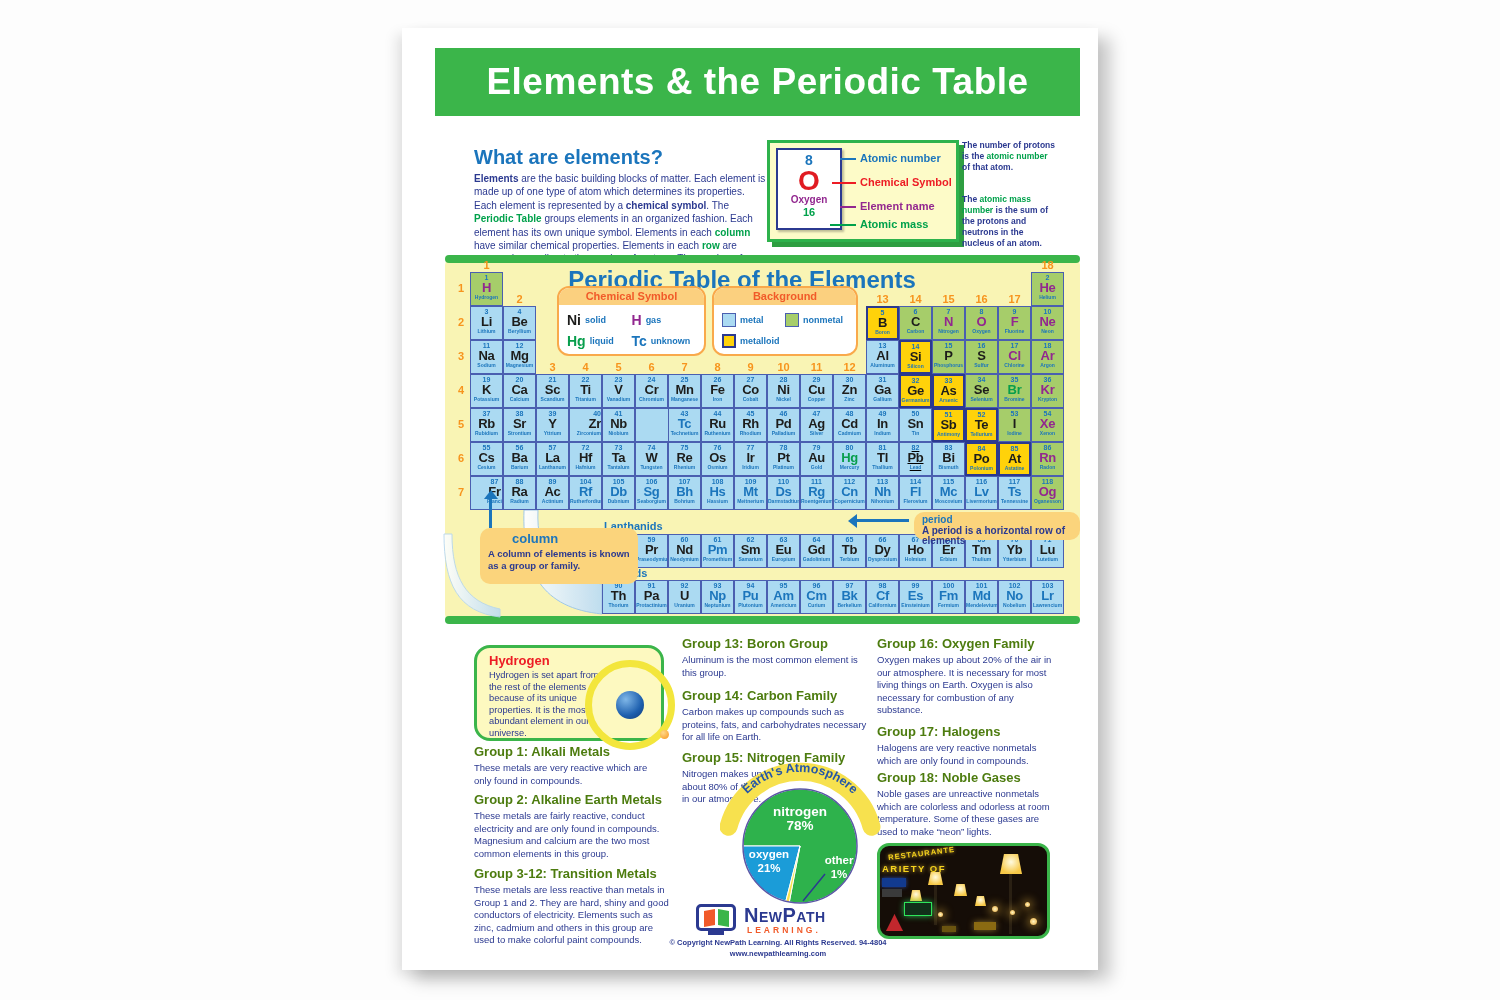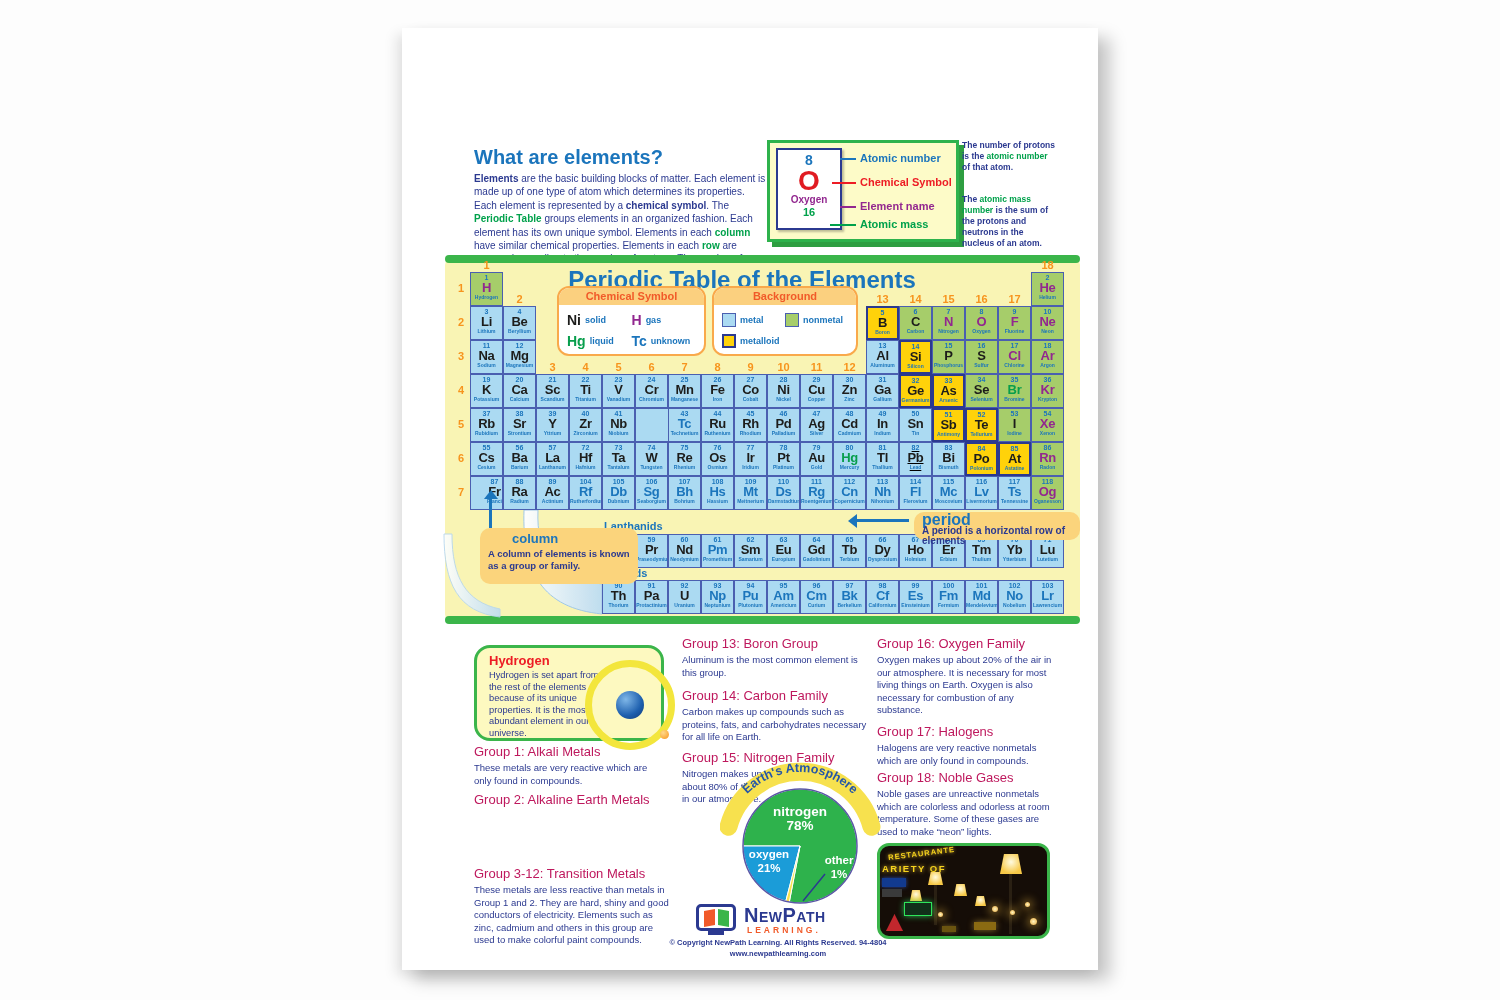"Elements & the Periodic Table" div.abs { html: none -> <div> <div>Elements &amp; the Periodic Table</div> </div> }
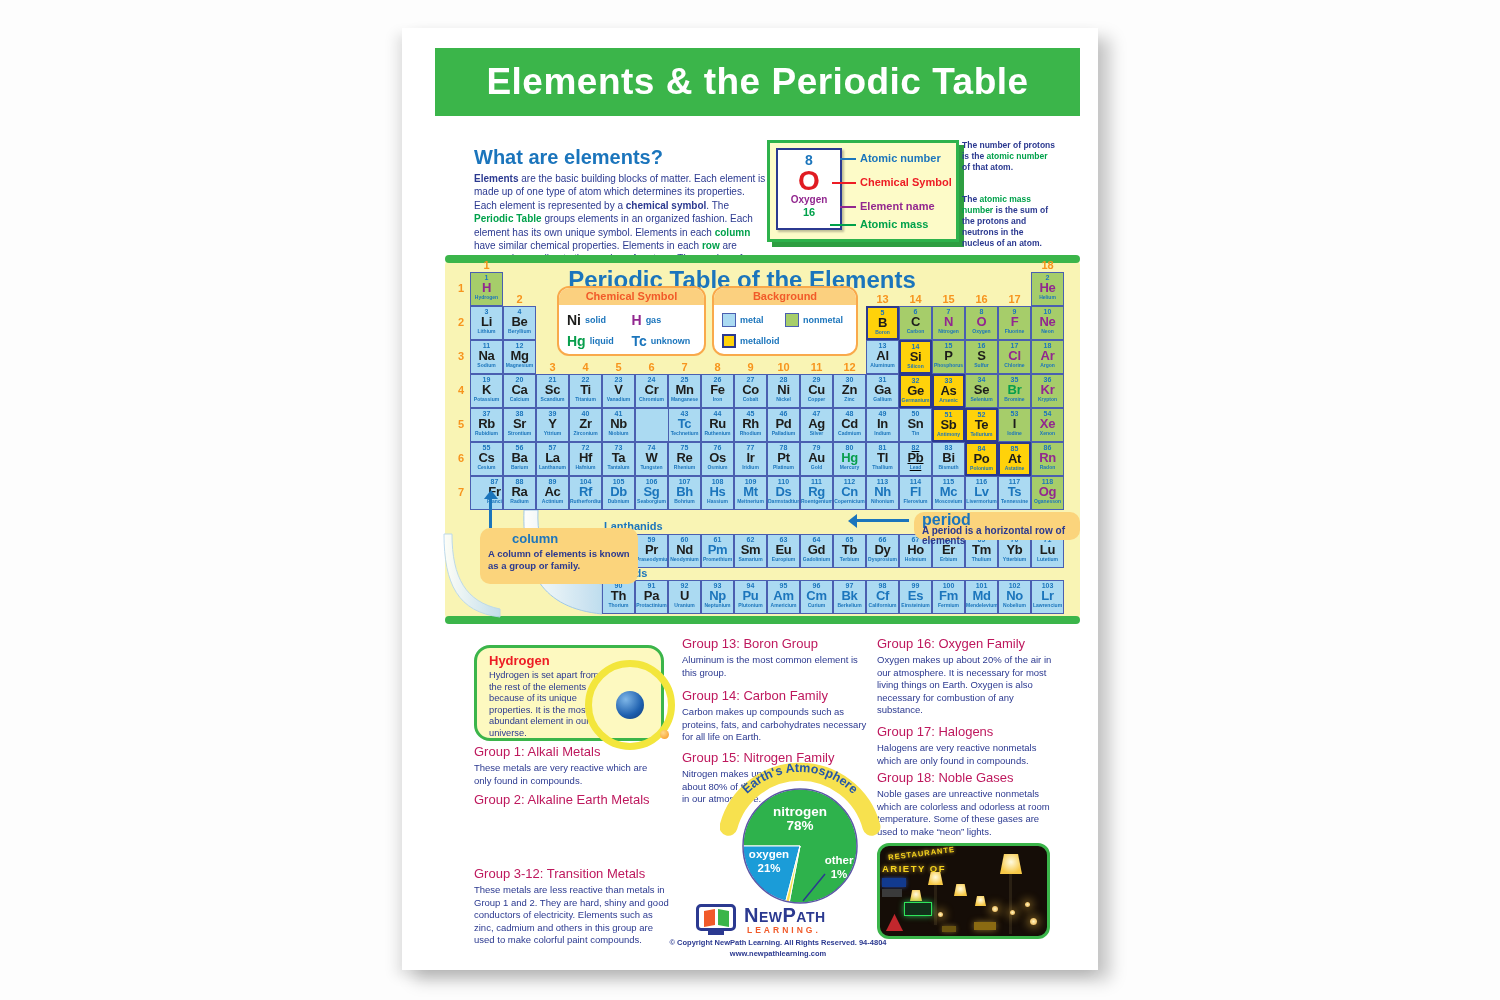"Zr" div.cell { text-align: none -> right }
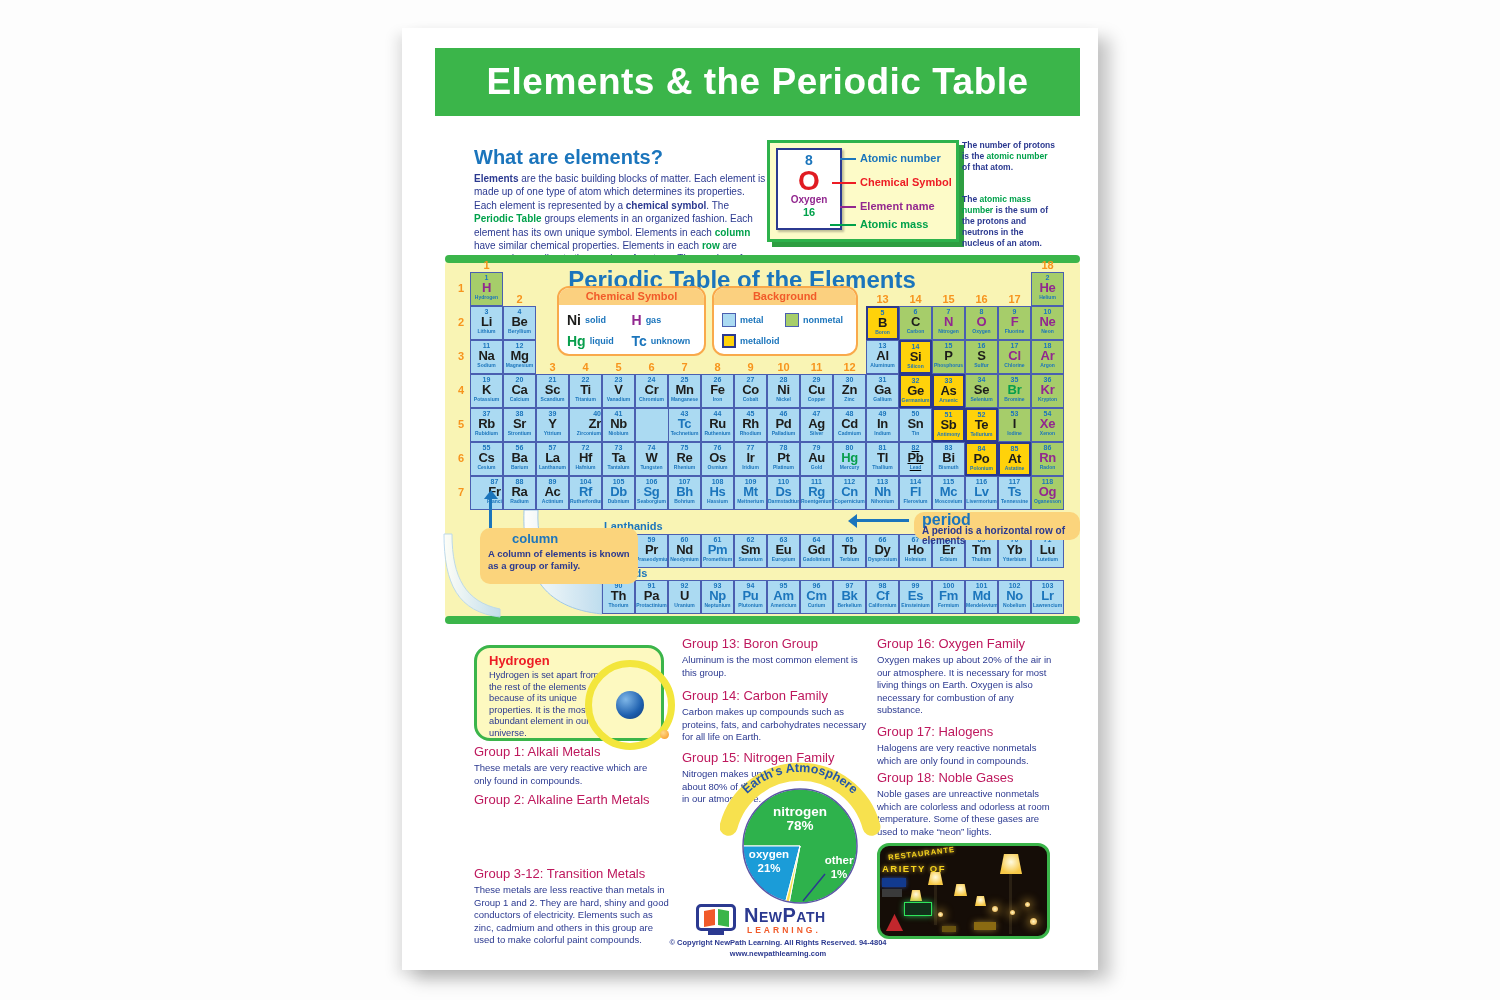"period" #period-word { font-size: 16px -> 10px }
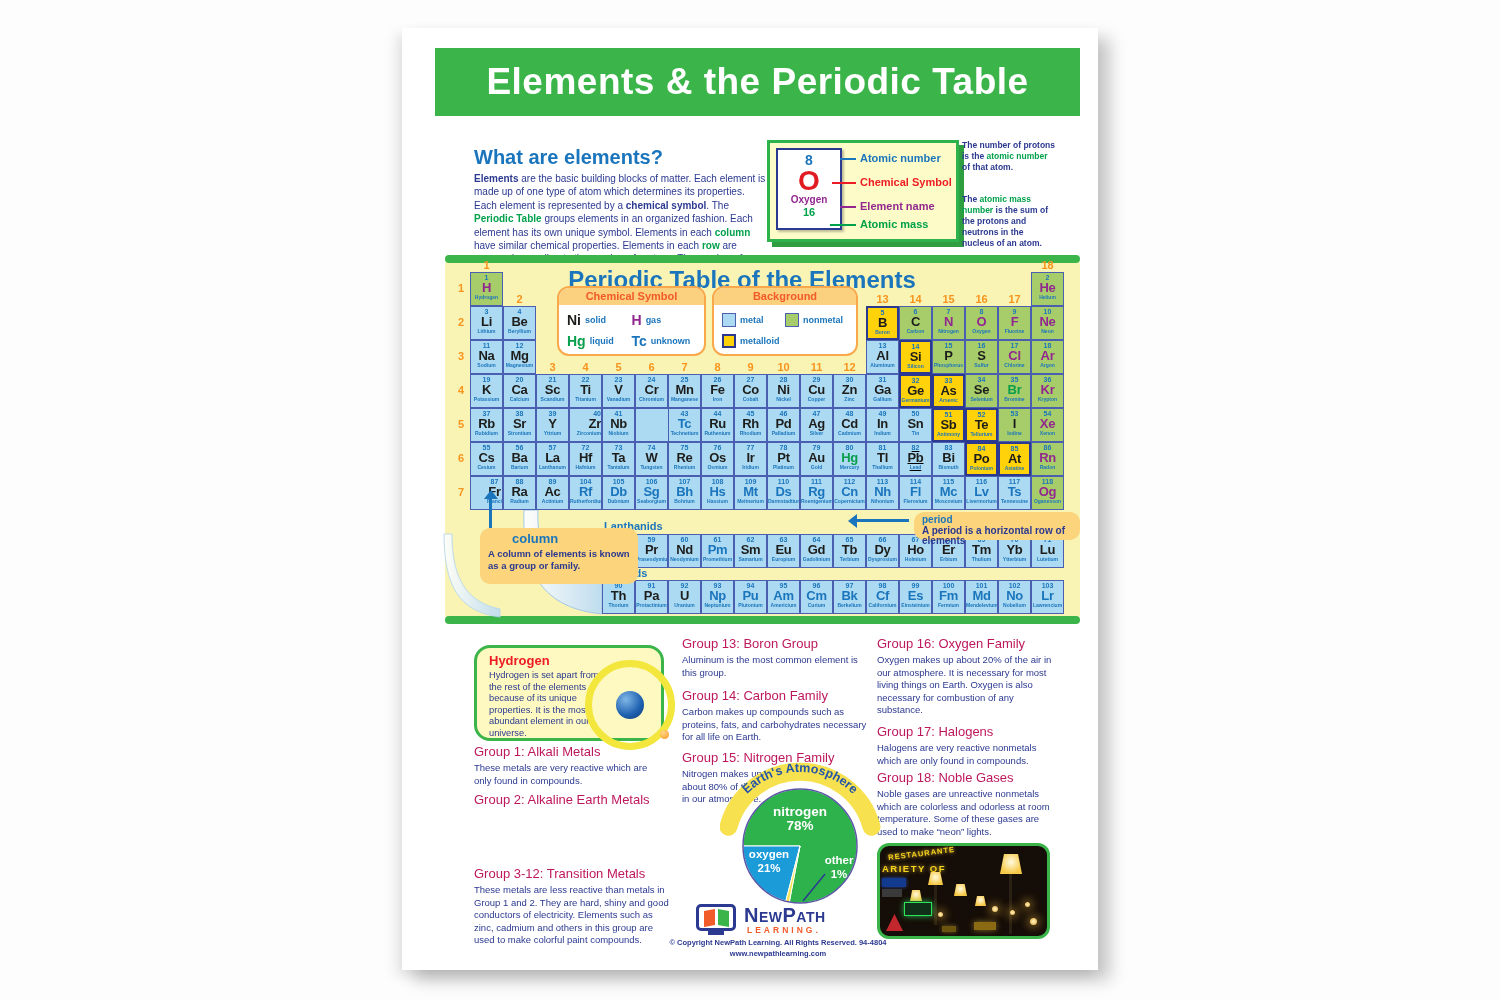"Group 13: Boron Group" .ghead { color: #be185d -> #4d7c0f; font-weight: normal -> bold }
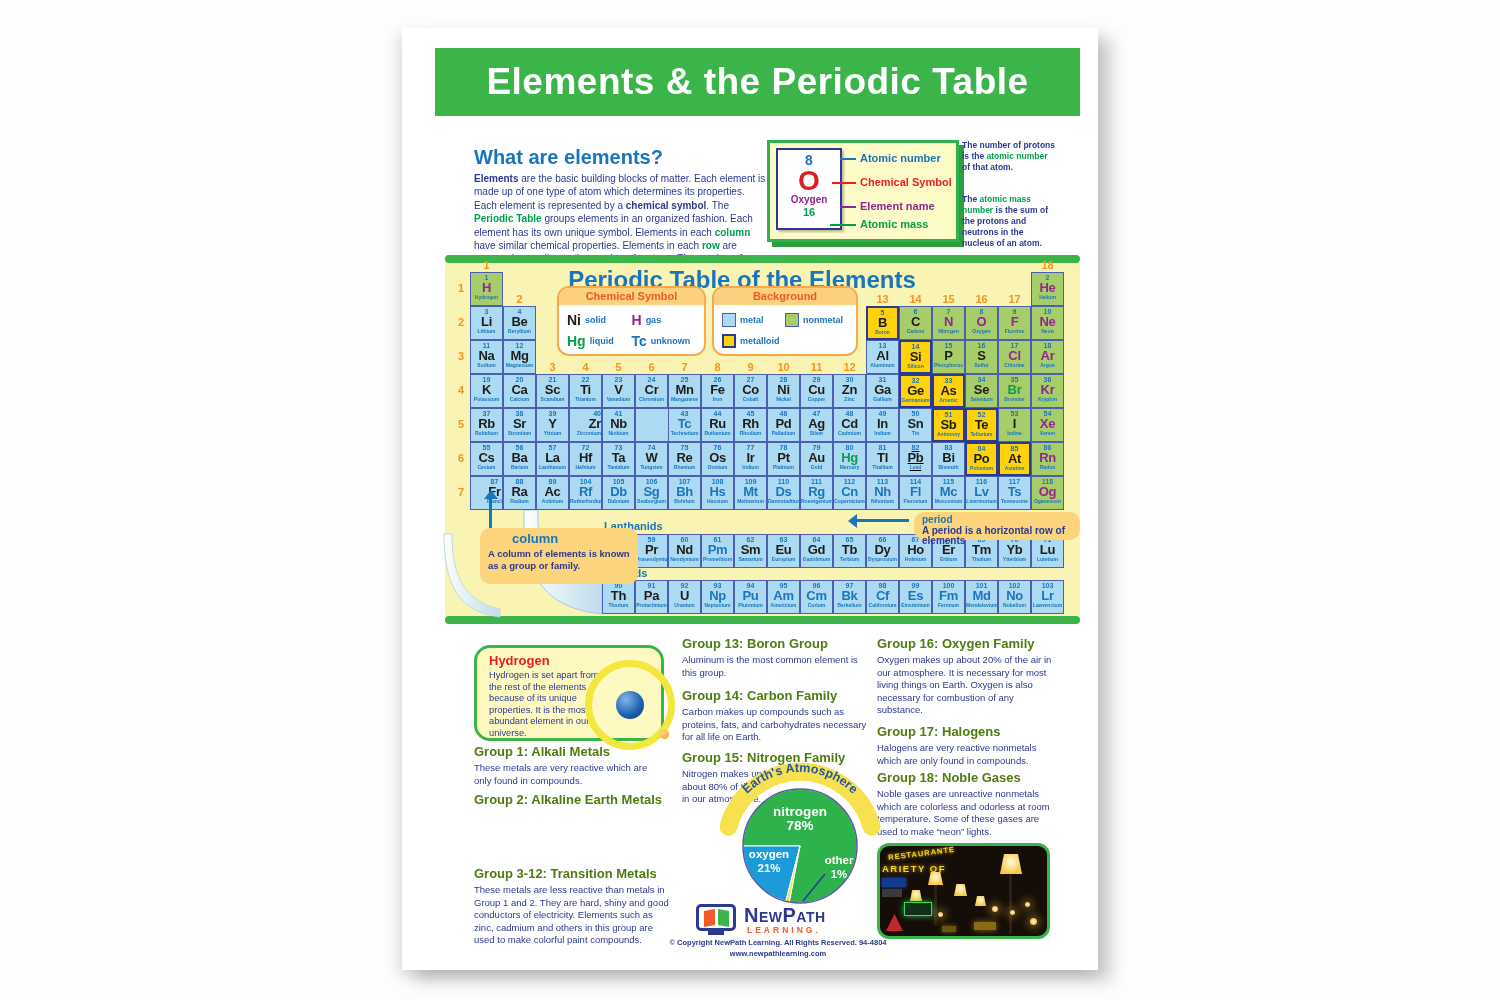"These metals are fairly reactive," div.gbody { html: none -> <div>These metals are fairly reactive, conduct electricity and are only found in compounds. Magnesium and calcium are the two most common elements in this group.</div> }
